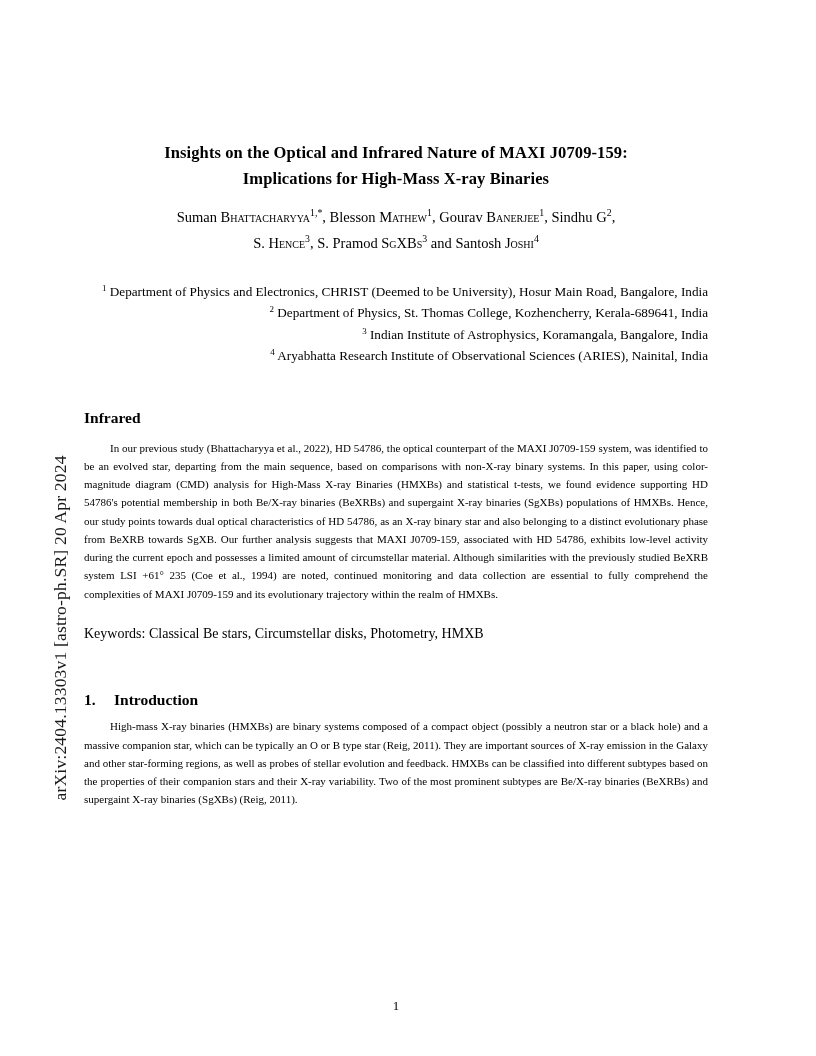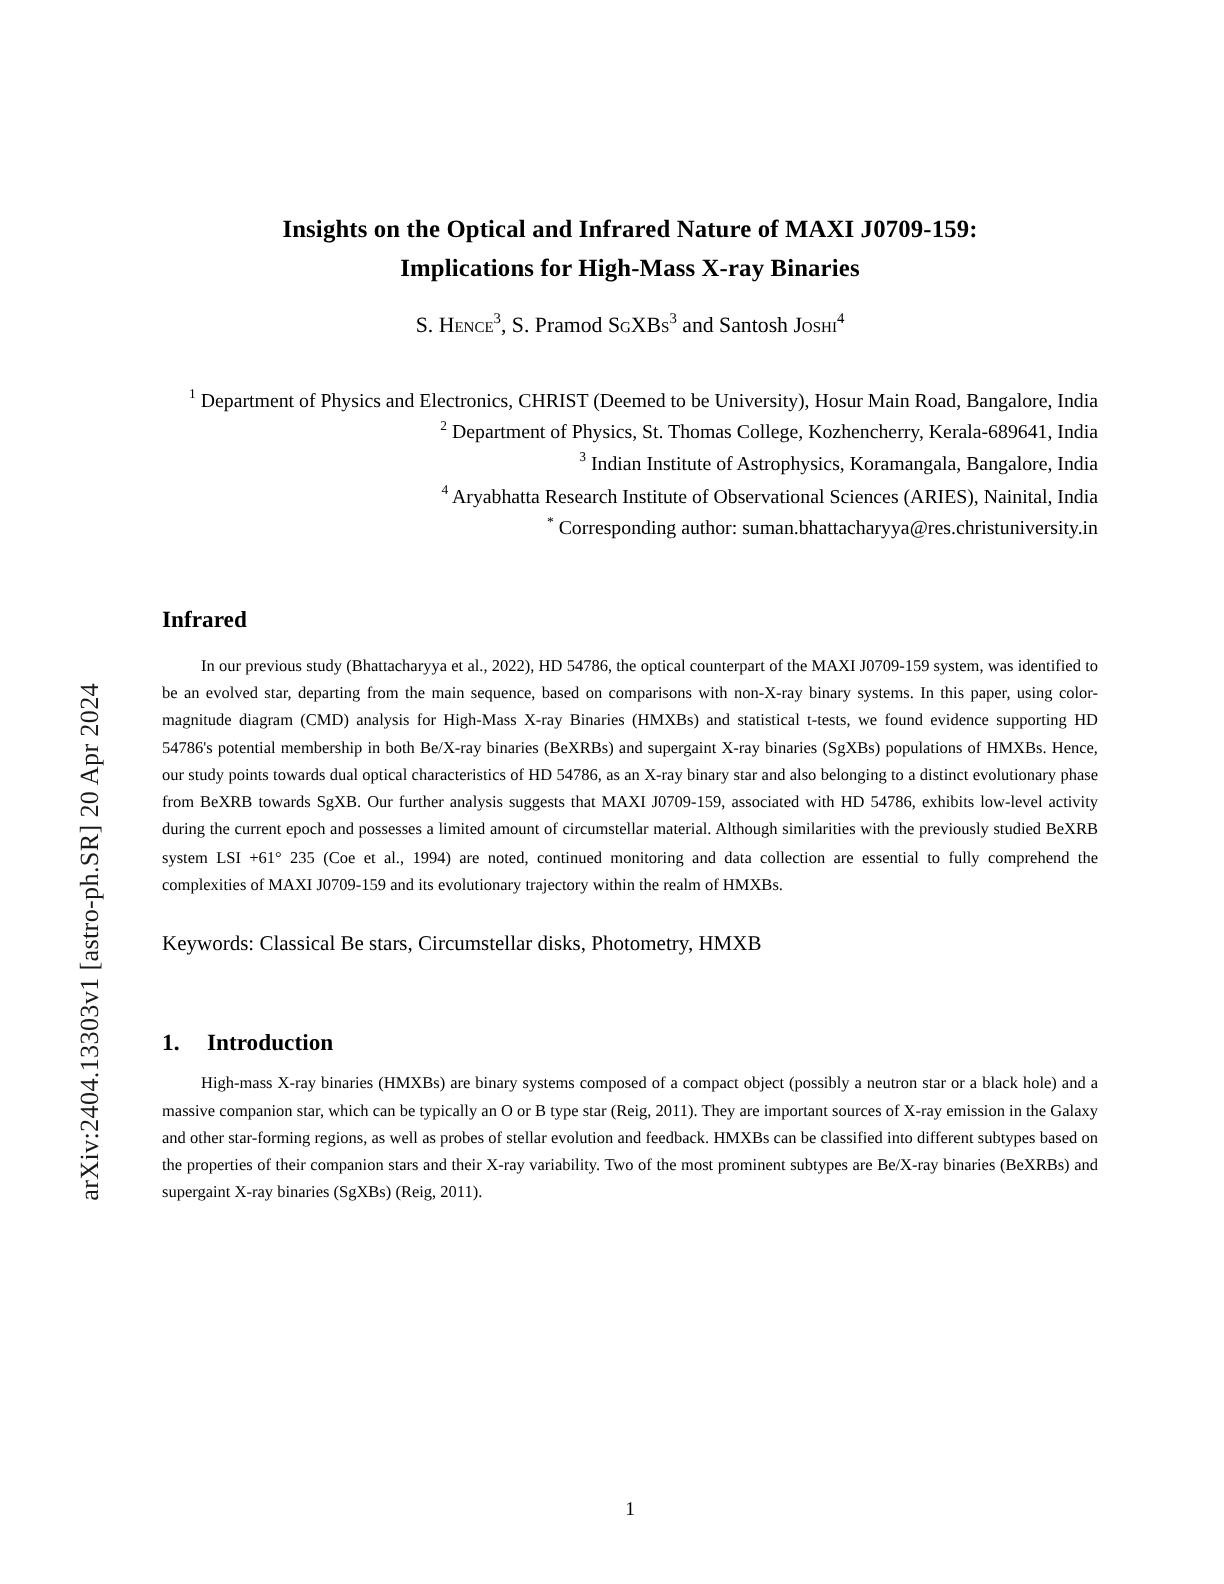"Insights on the Optical and" .page { left: 108px -> 84px }
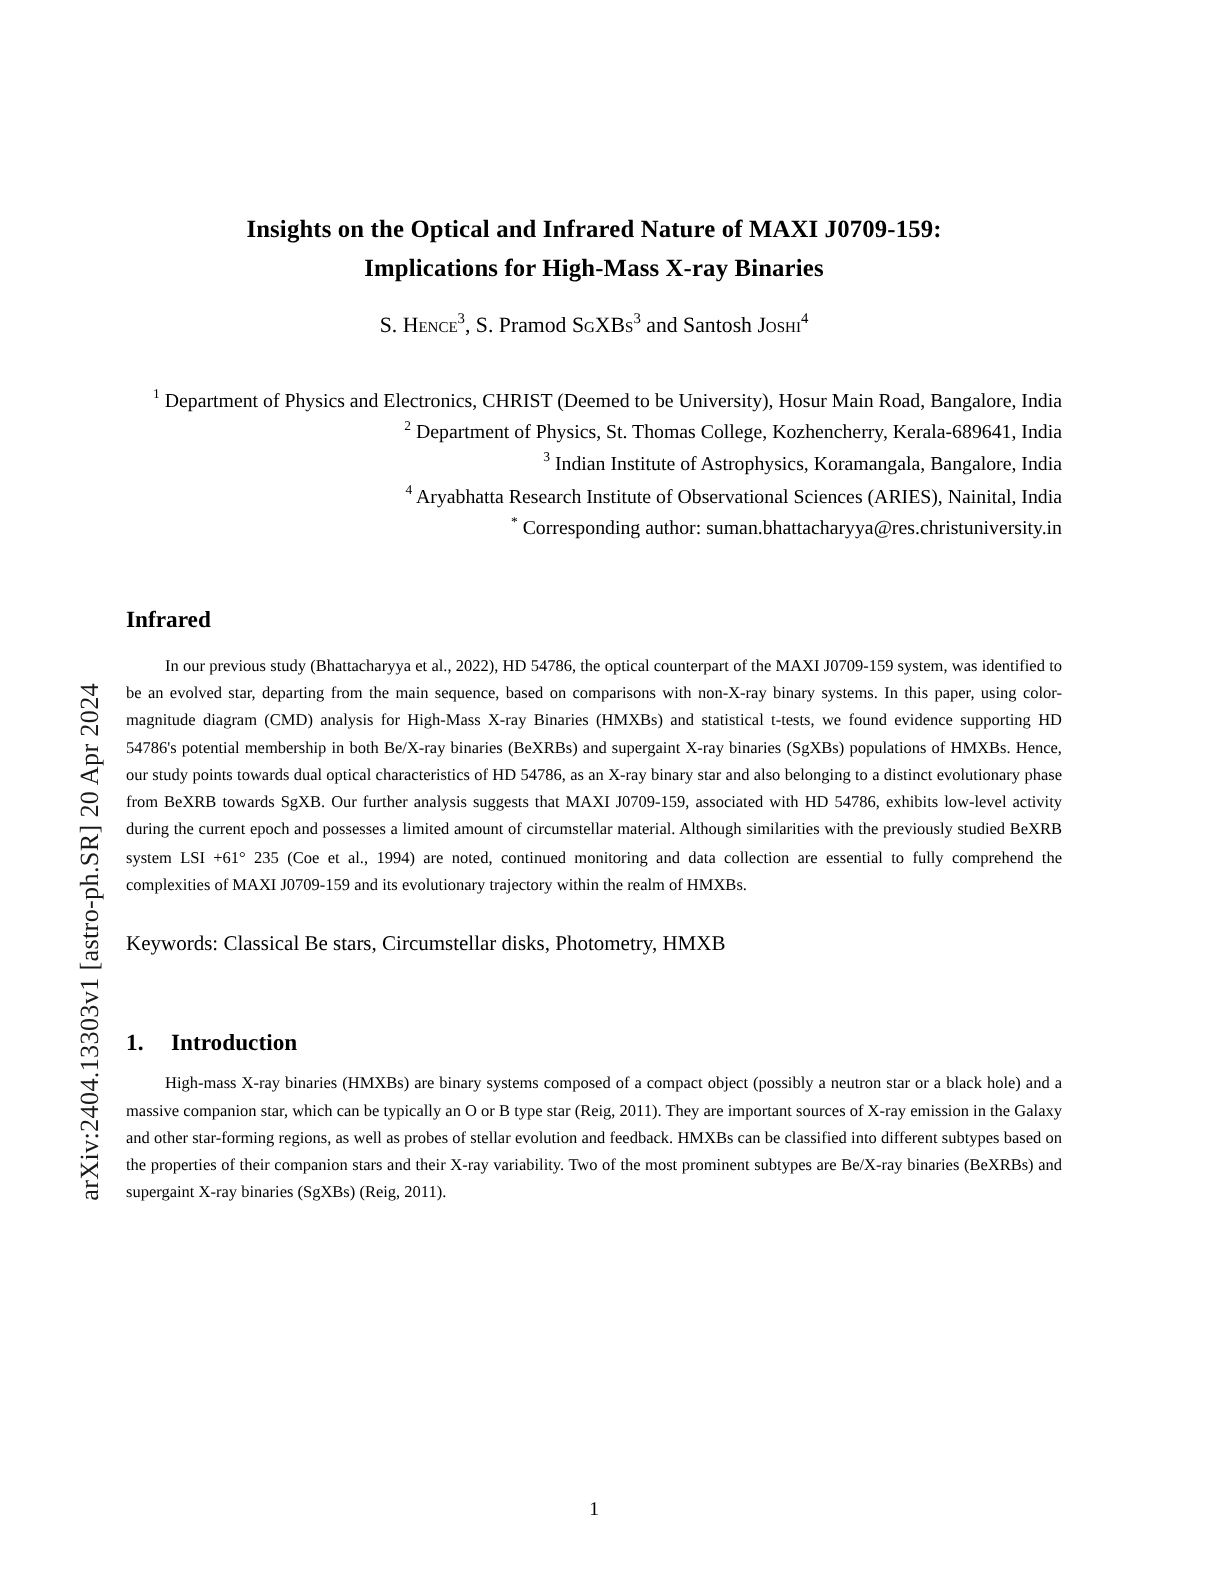"Suman Bhattacharyya1,*, Blesson Mathew1," div { html: none -> <div><span>Suman </span><span>Bhattacharyya</span><sup>1,*</sup><span>, Blesson </span><span>Mathew</span><sup>1</sup><span>, Gourav </span><span>Banerjee</span><sup>1</sup><span>, Sindhu G</span><sup>2</sup><span>,</span></div> }
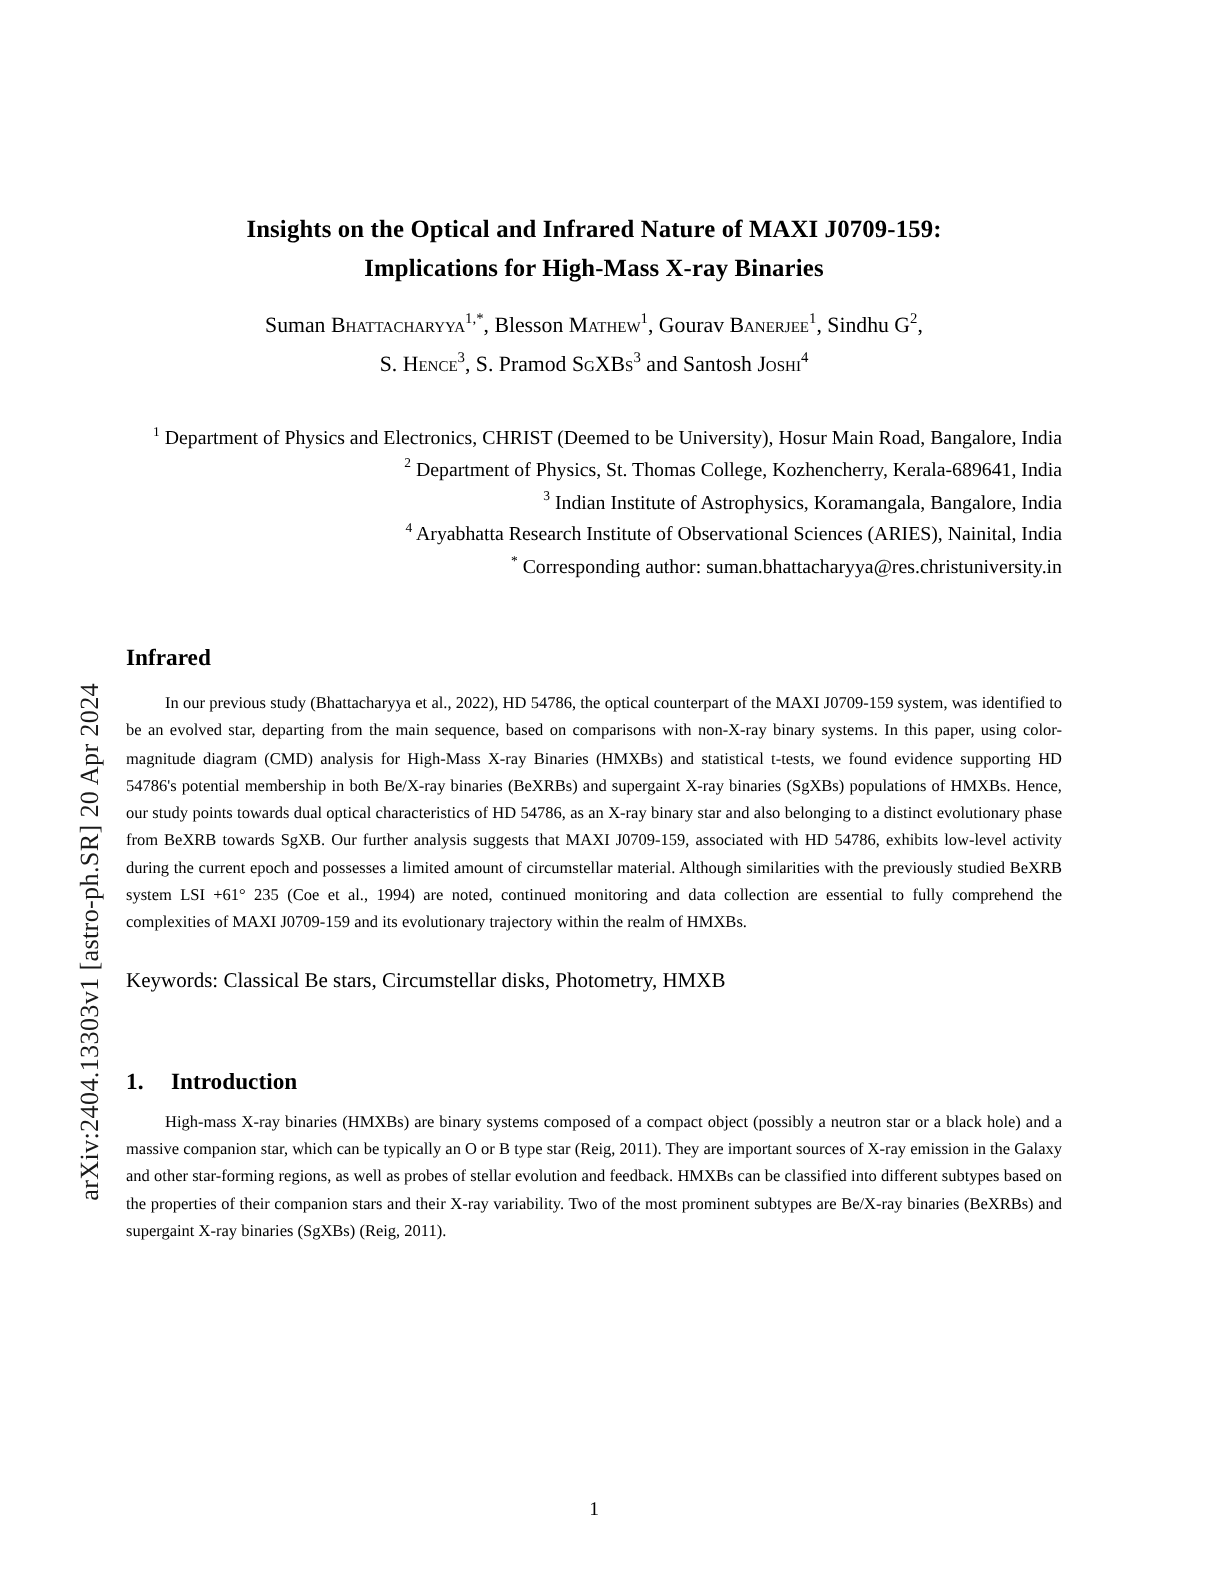"* Corresponding author:" div.aff { html: <div><sup>*</sup> <span>Corresponding author: suman.bhattacharyya@res.christuniversity.in</span></div> -> none }
